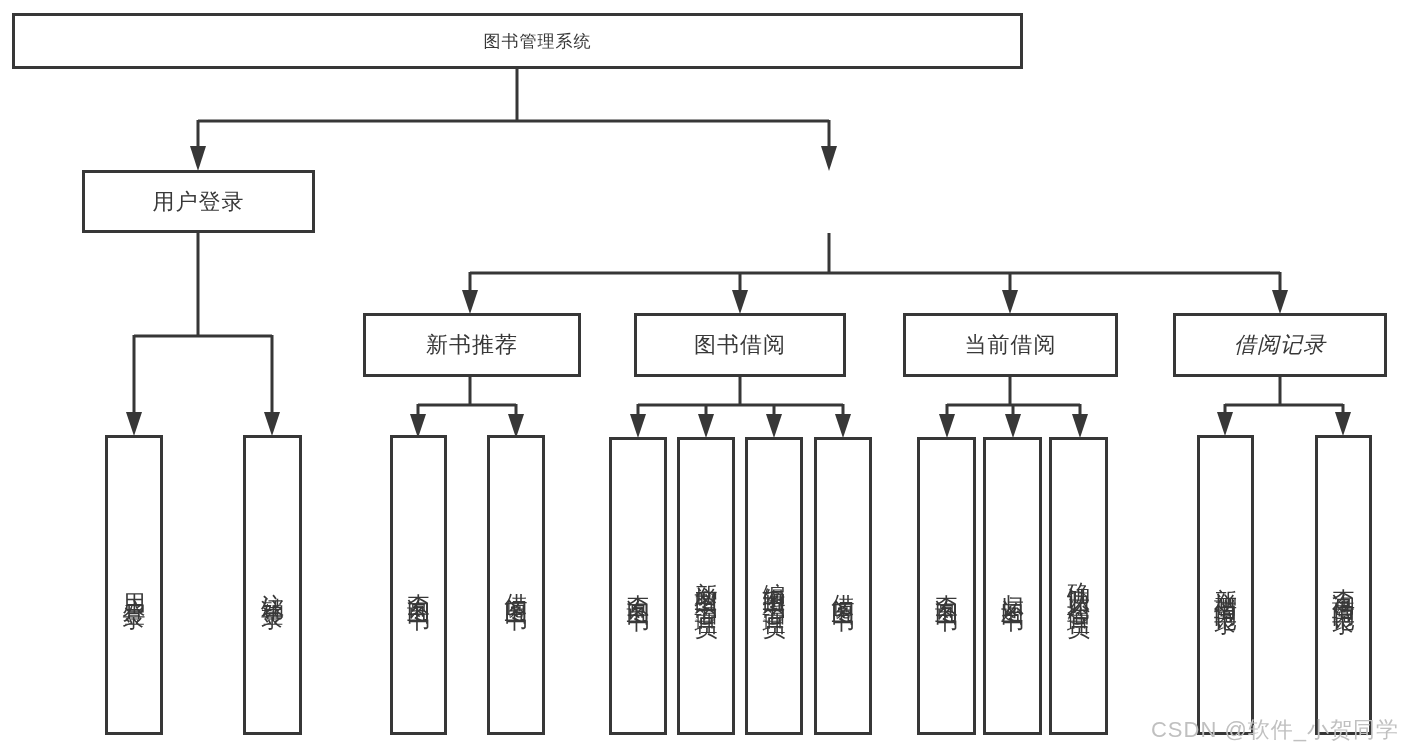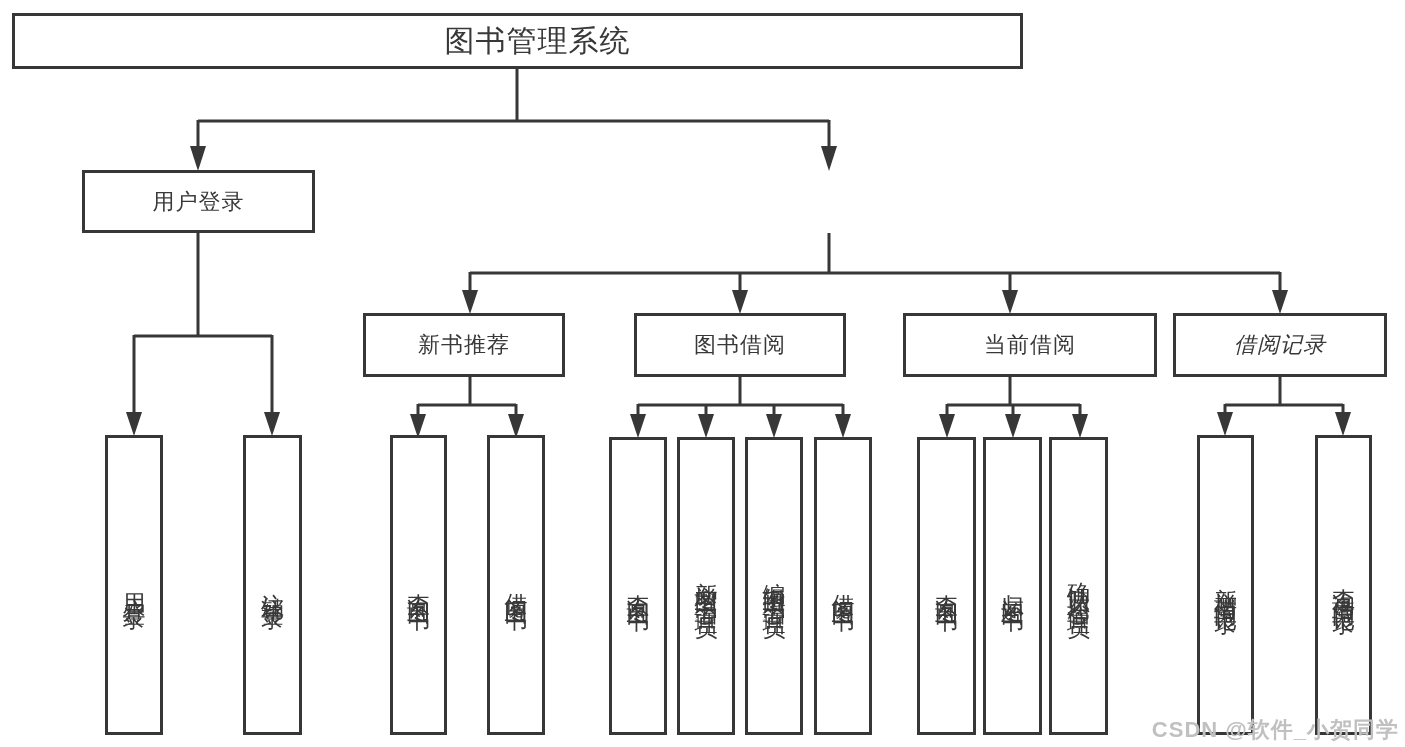"图书管理系统" .node.root { font-size: 30px -> 17px }
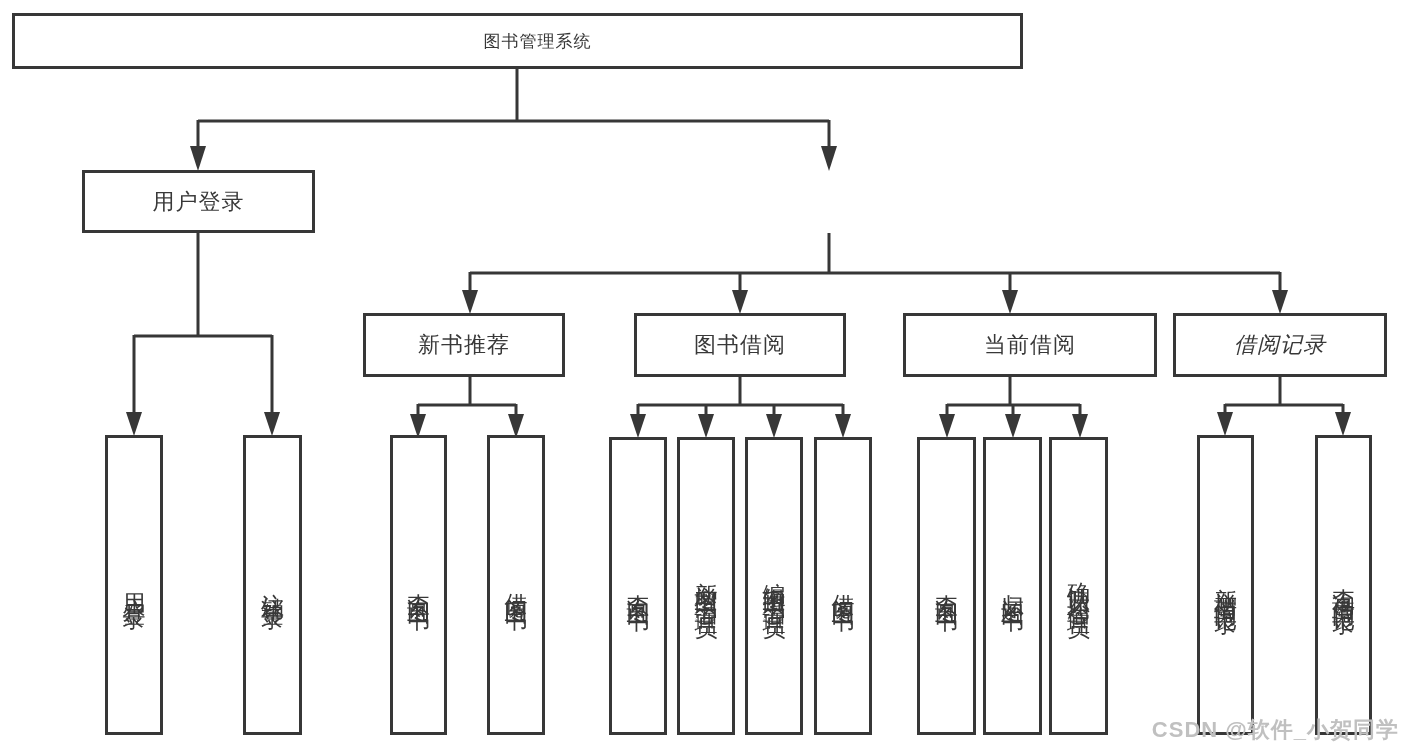"新书推荐" div.node { width: 202px -> 218px }
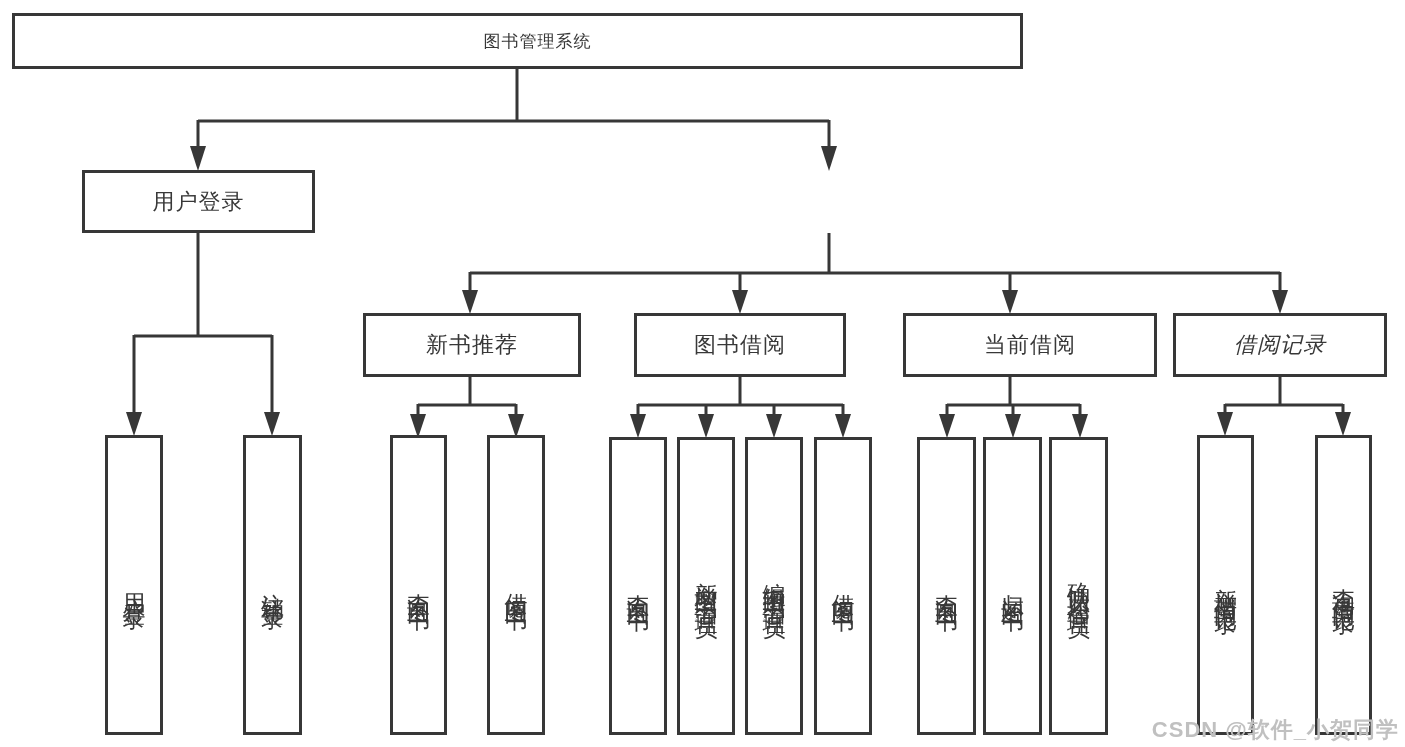"当前借阅" div.node { width: 254px -> 215px }
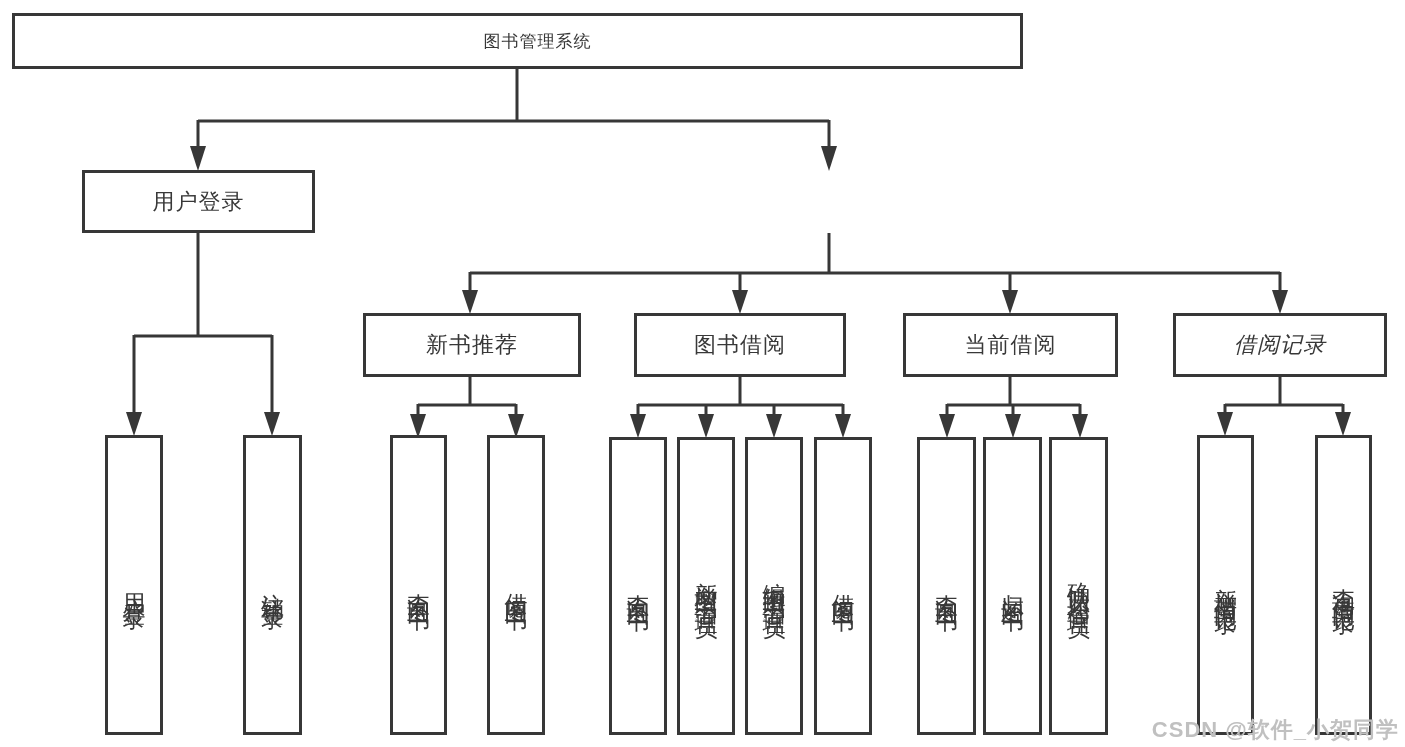"CSDN @软件_小贺同学" .watermark { font-weight: bold -> none }
